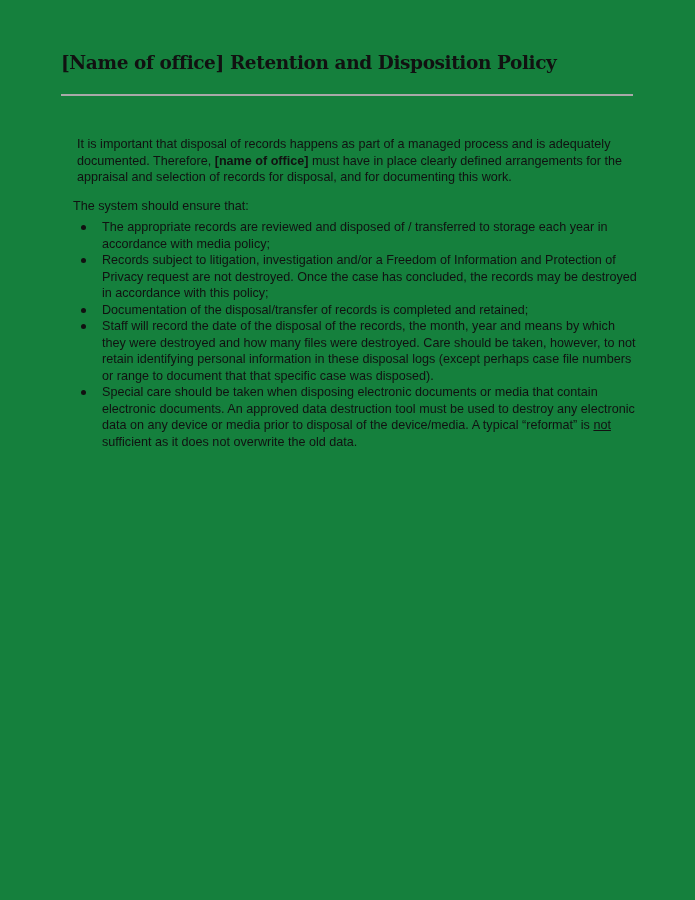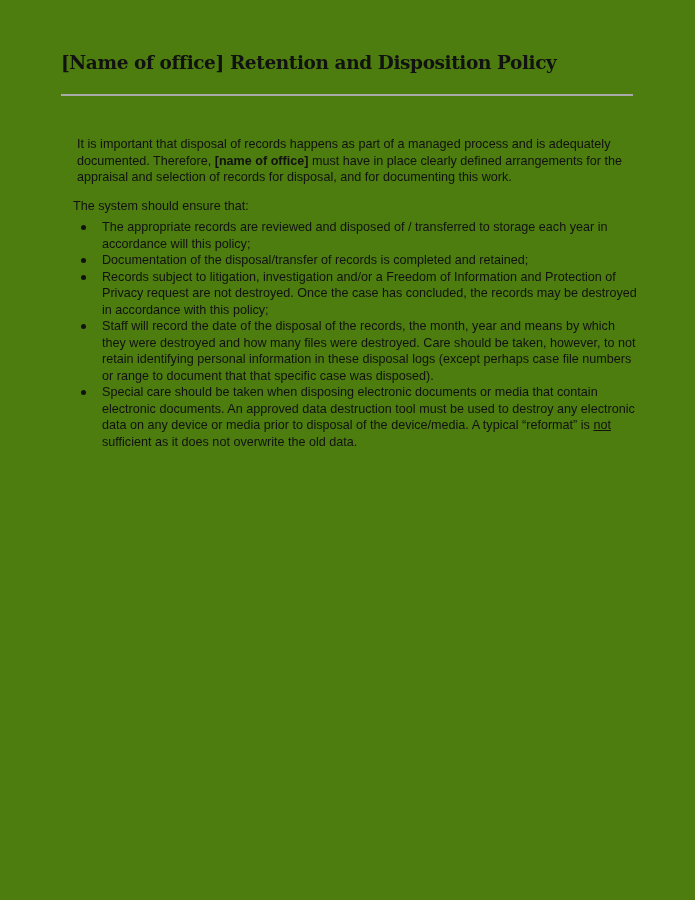"[Name of office] Retention and" .page { background: #4d7c0f -> #15803d }
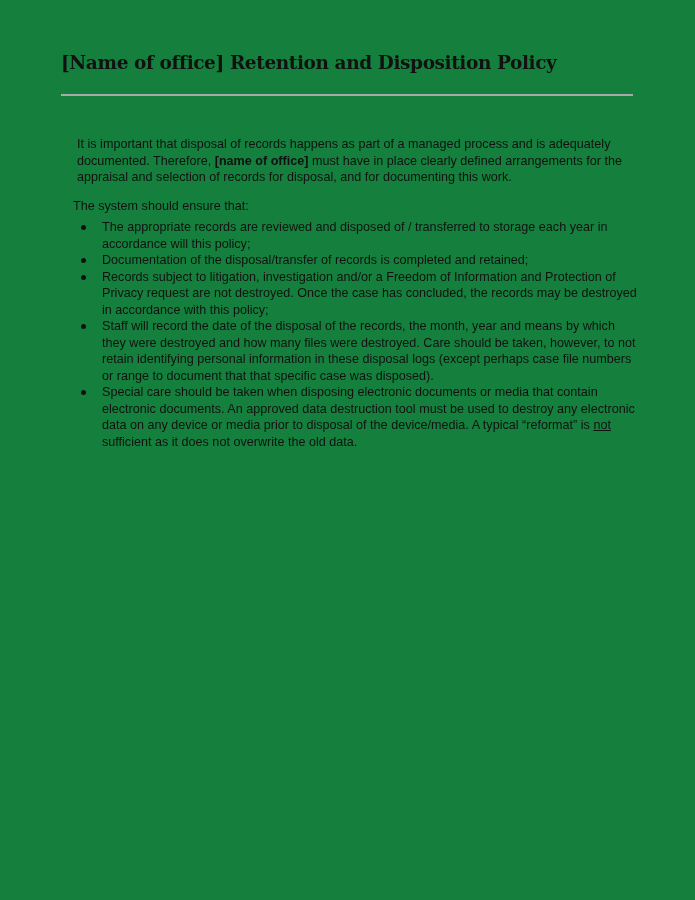"The appropriate records are reviewed" span { text: will this -> with media }
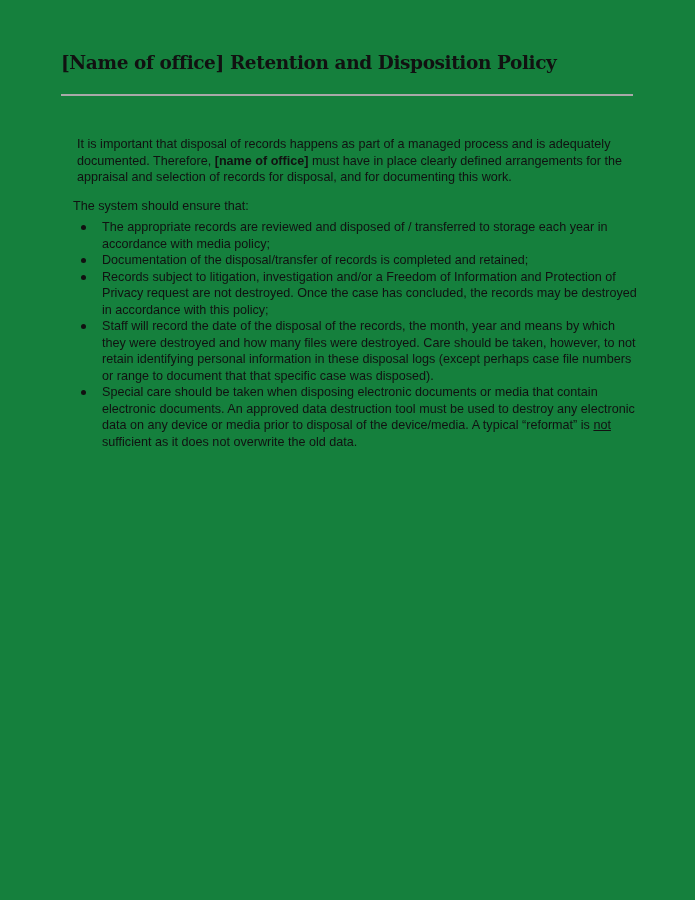"Documentation of the disposal/transfer" li { order: before "Records subject to litigation," -> after "Records subject to litigation," }
